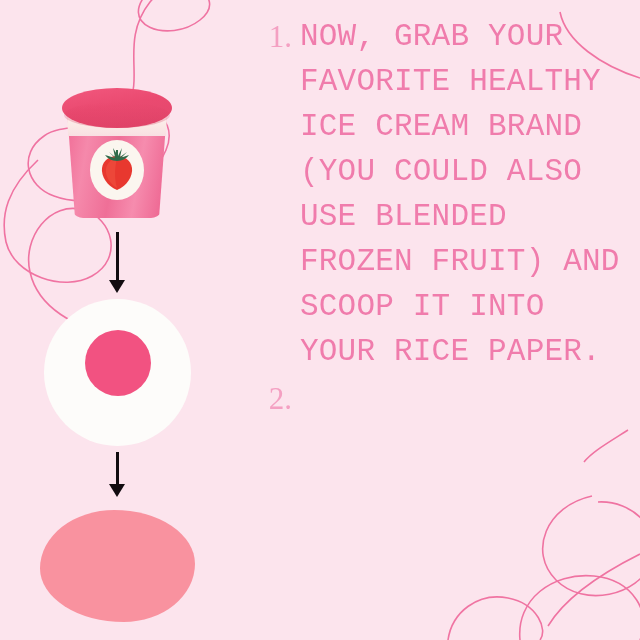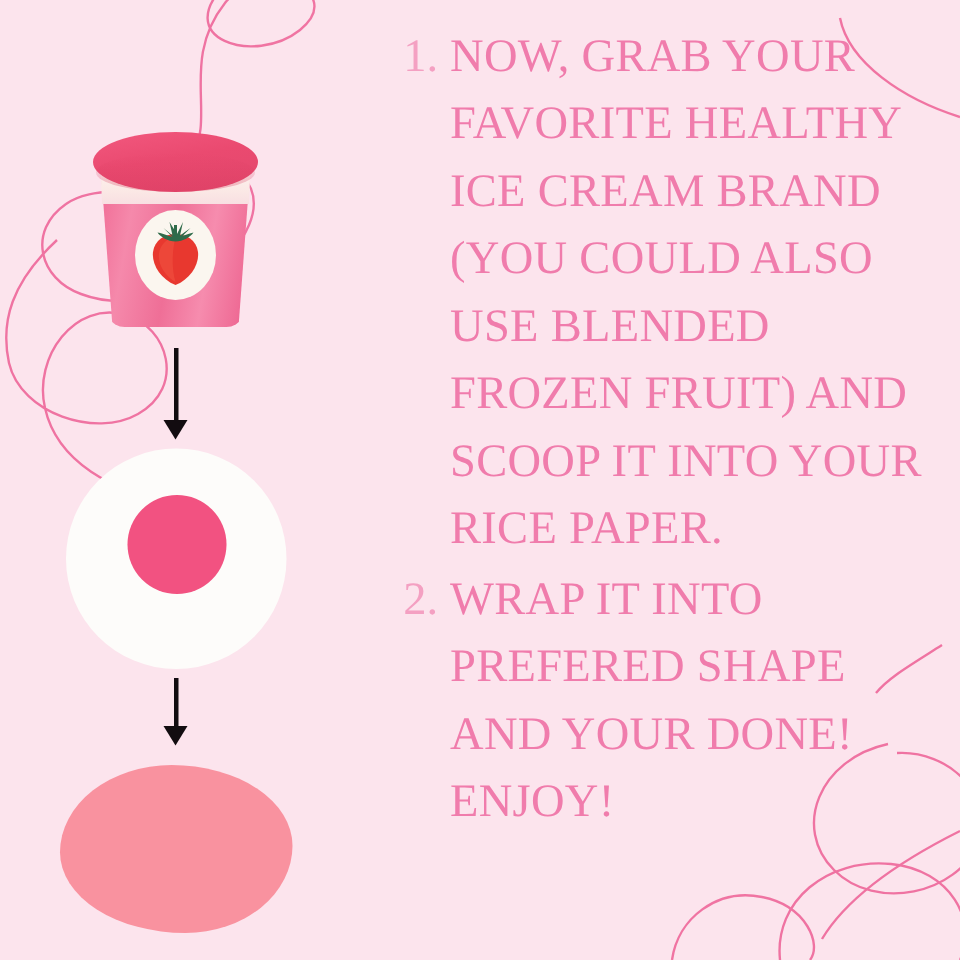"NOW, GRAB YOUR FAVORITE HEALTHY" .step-text { font-family: Liberation Serif, serif -> Liberation Mono, monospace }
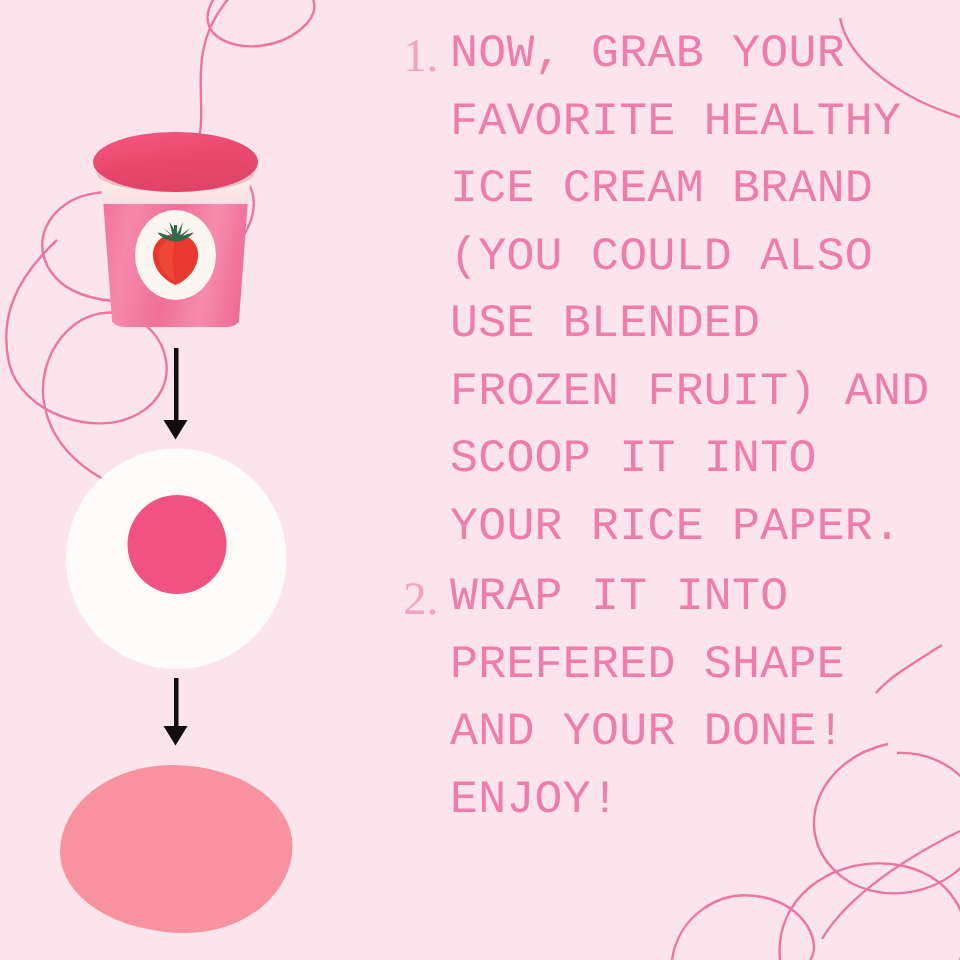"WRAP IT INTO PREFERED SHAPE" span.step-text { html: <span>WRAP IT INTO PREFERED SHAPE AND YOUR DONE! ENJOY!</span> -> none }
